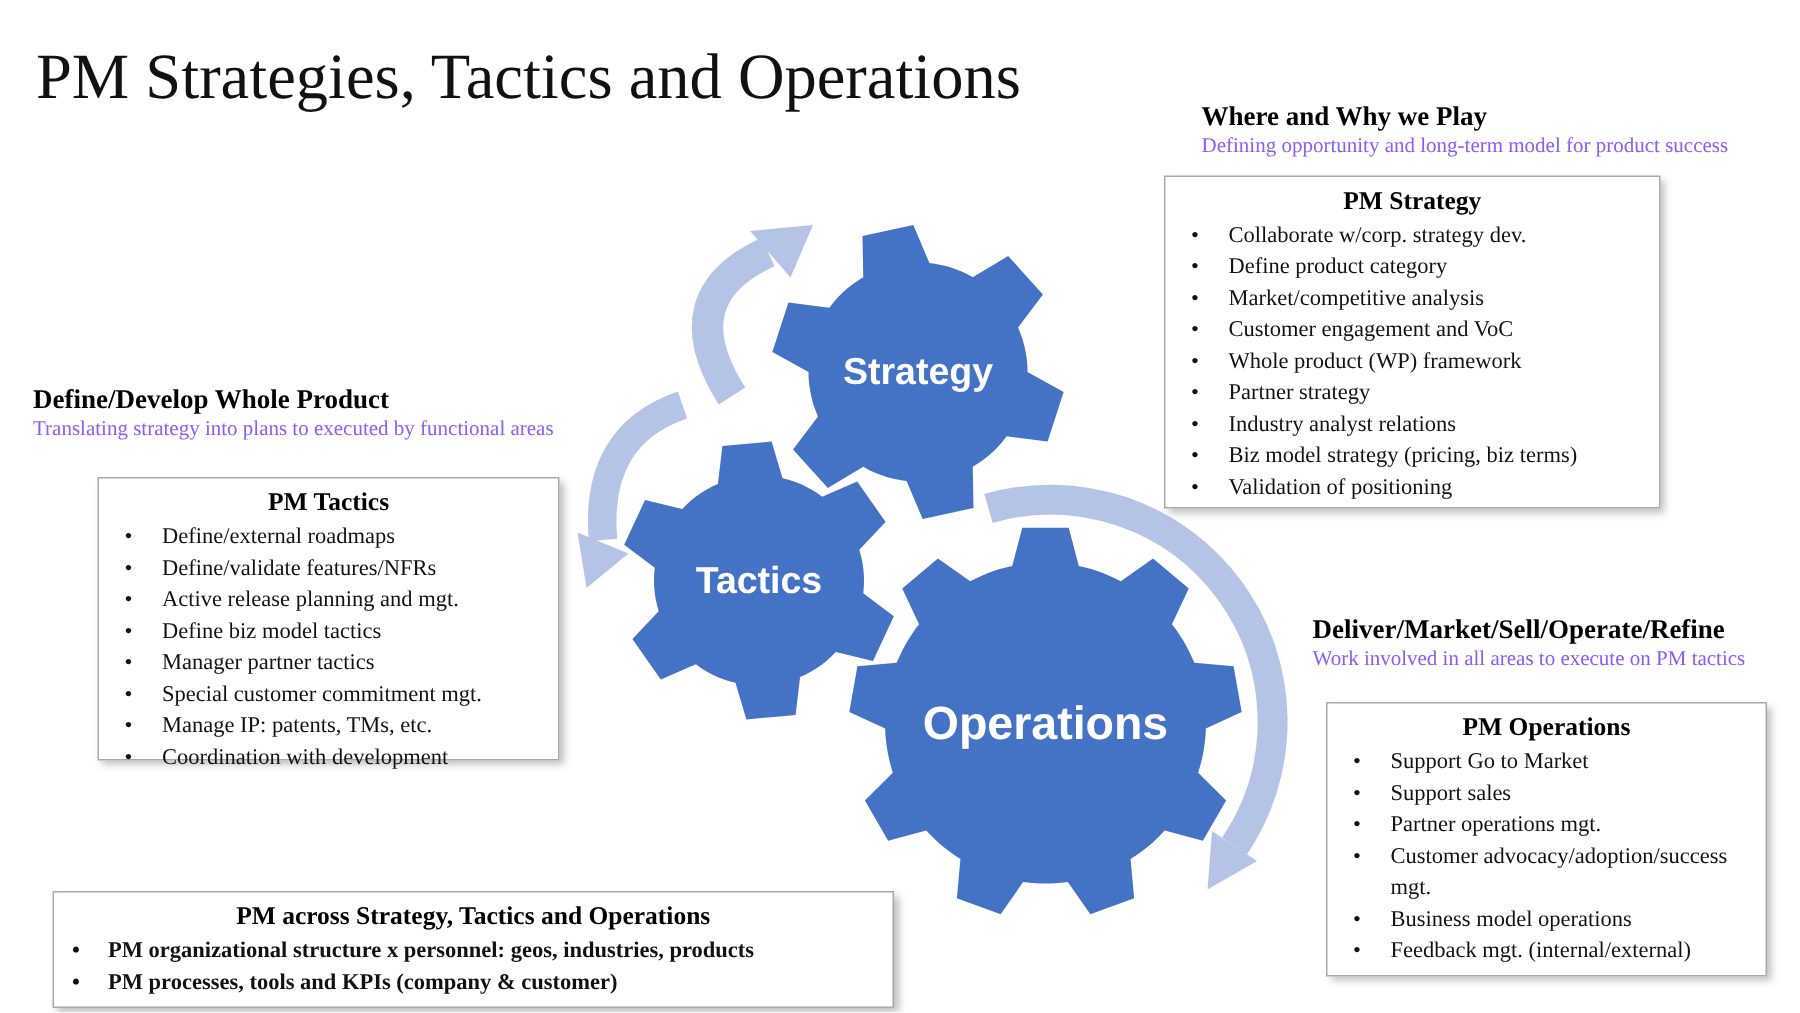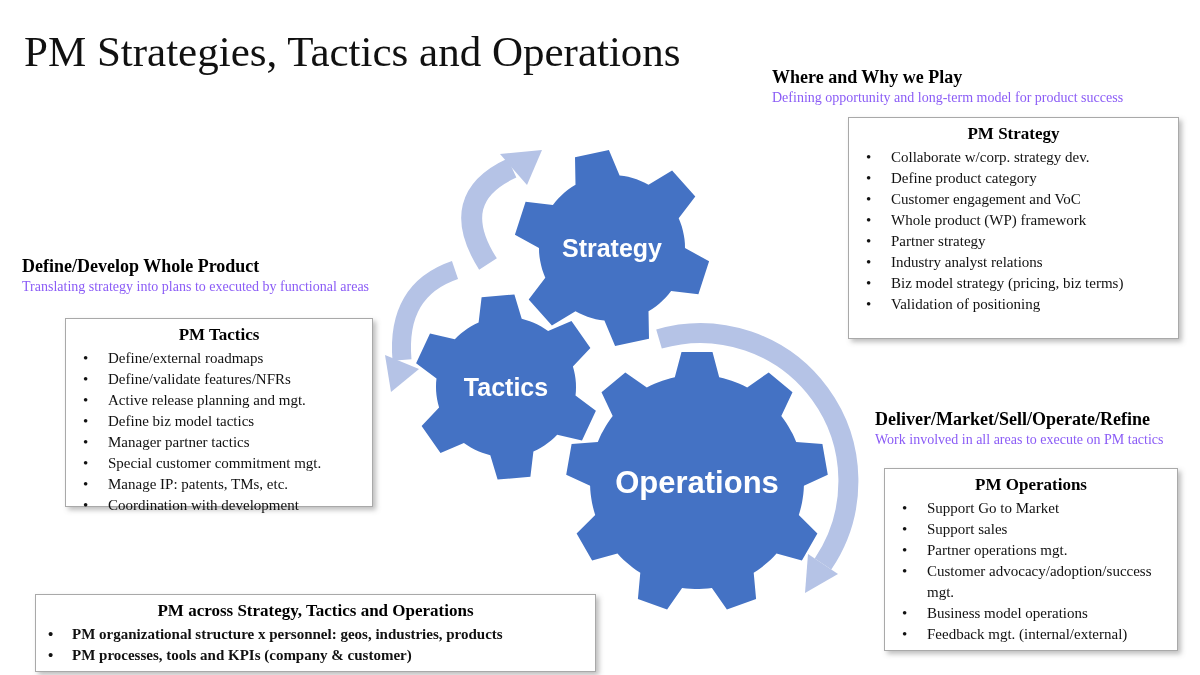"Where and Why we Play" div.callout { left: 772px -> 801px }
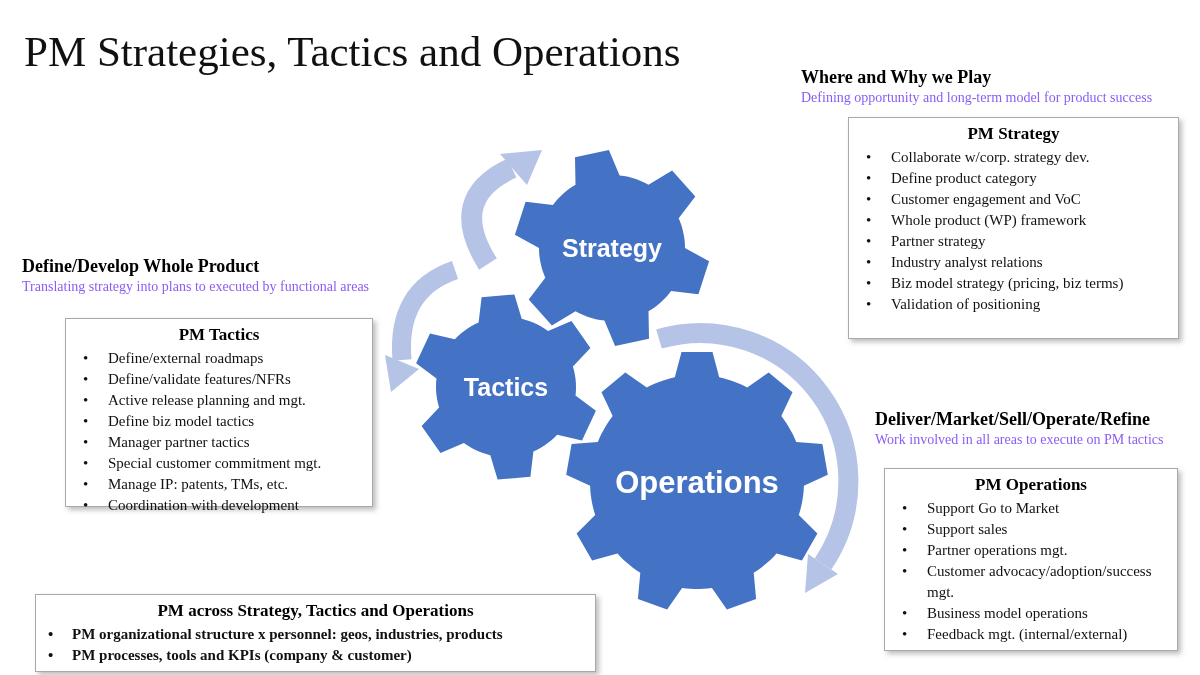"PM Strategy" div.box { left: 848px -> 776px }
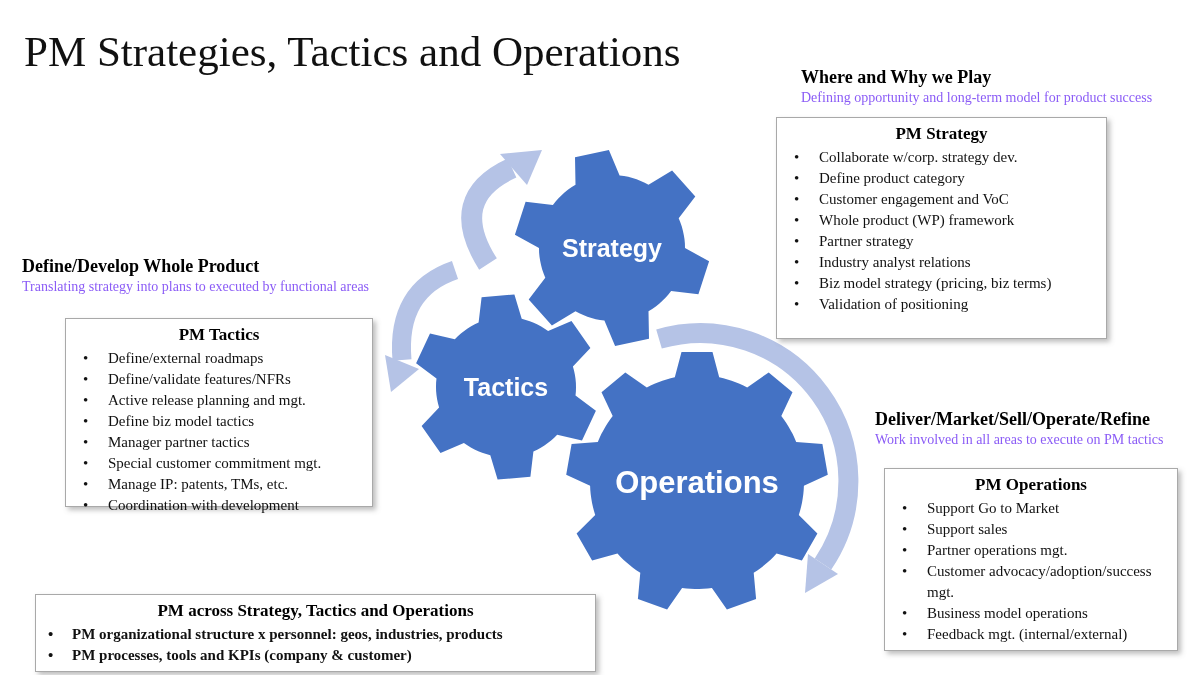"Market/competitive analysis" li { html: none -> <li>Market/competitive analysis</li> }
